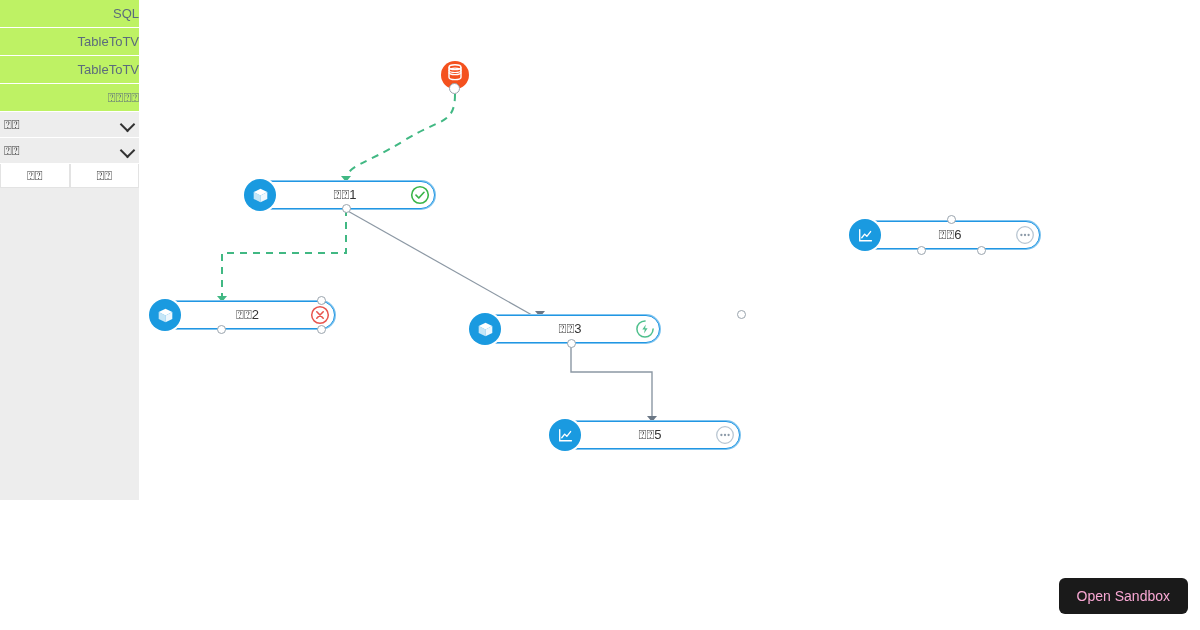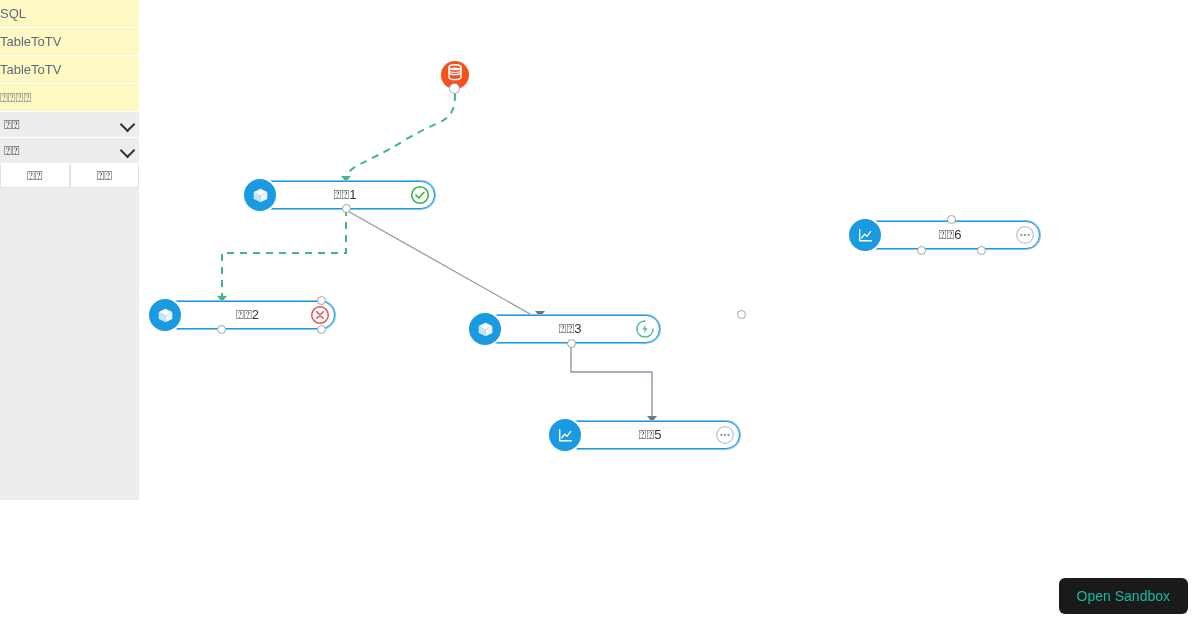"SQL" .side-tab { background: #fef9c3 -> #bef264; text-align: left -> right }
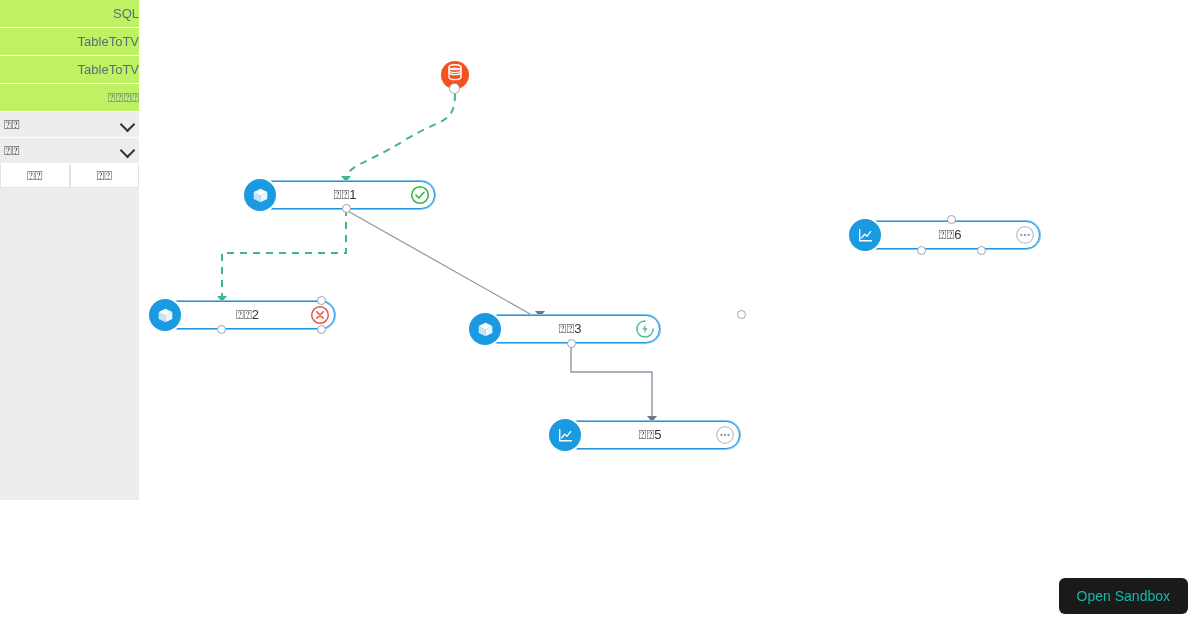"Open Sandbox" #open-sandbox { color: #14b8a6 -> #f9a8d4 }
